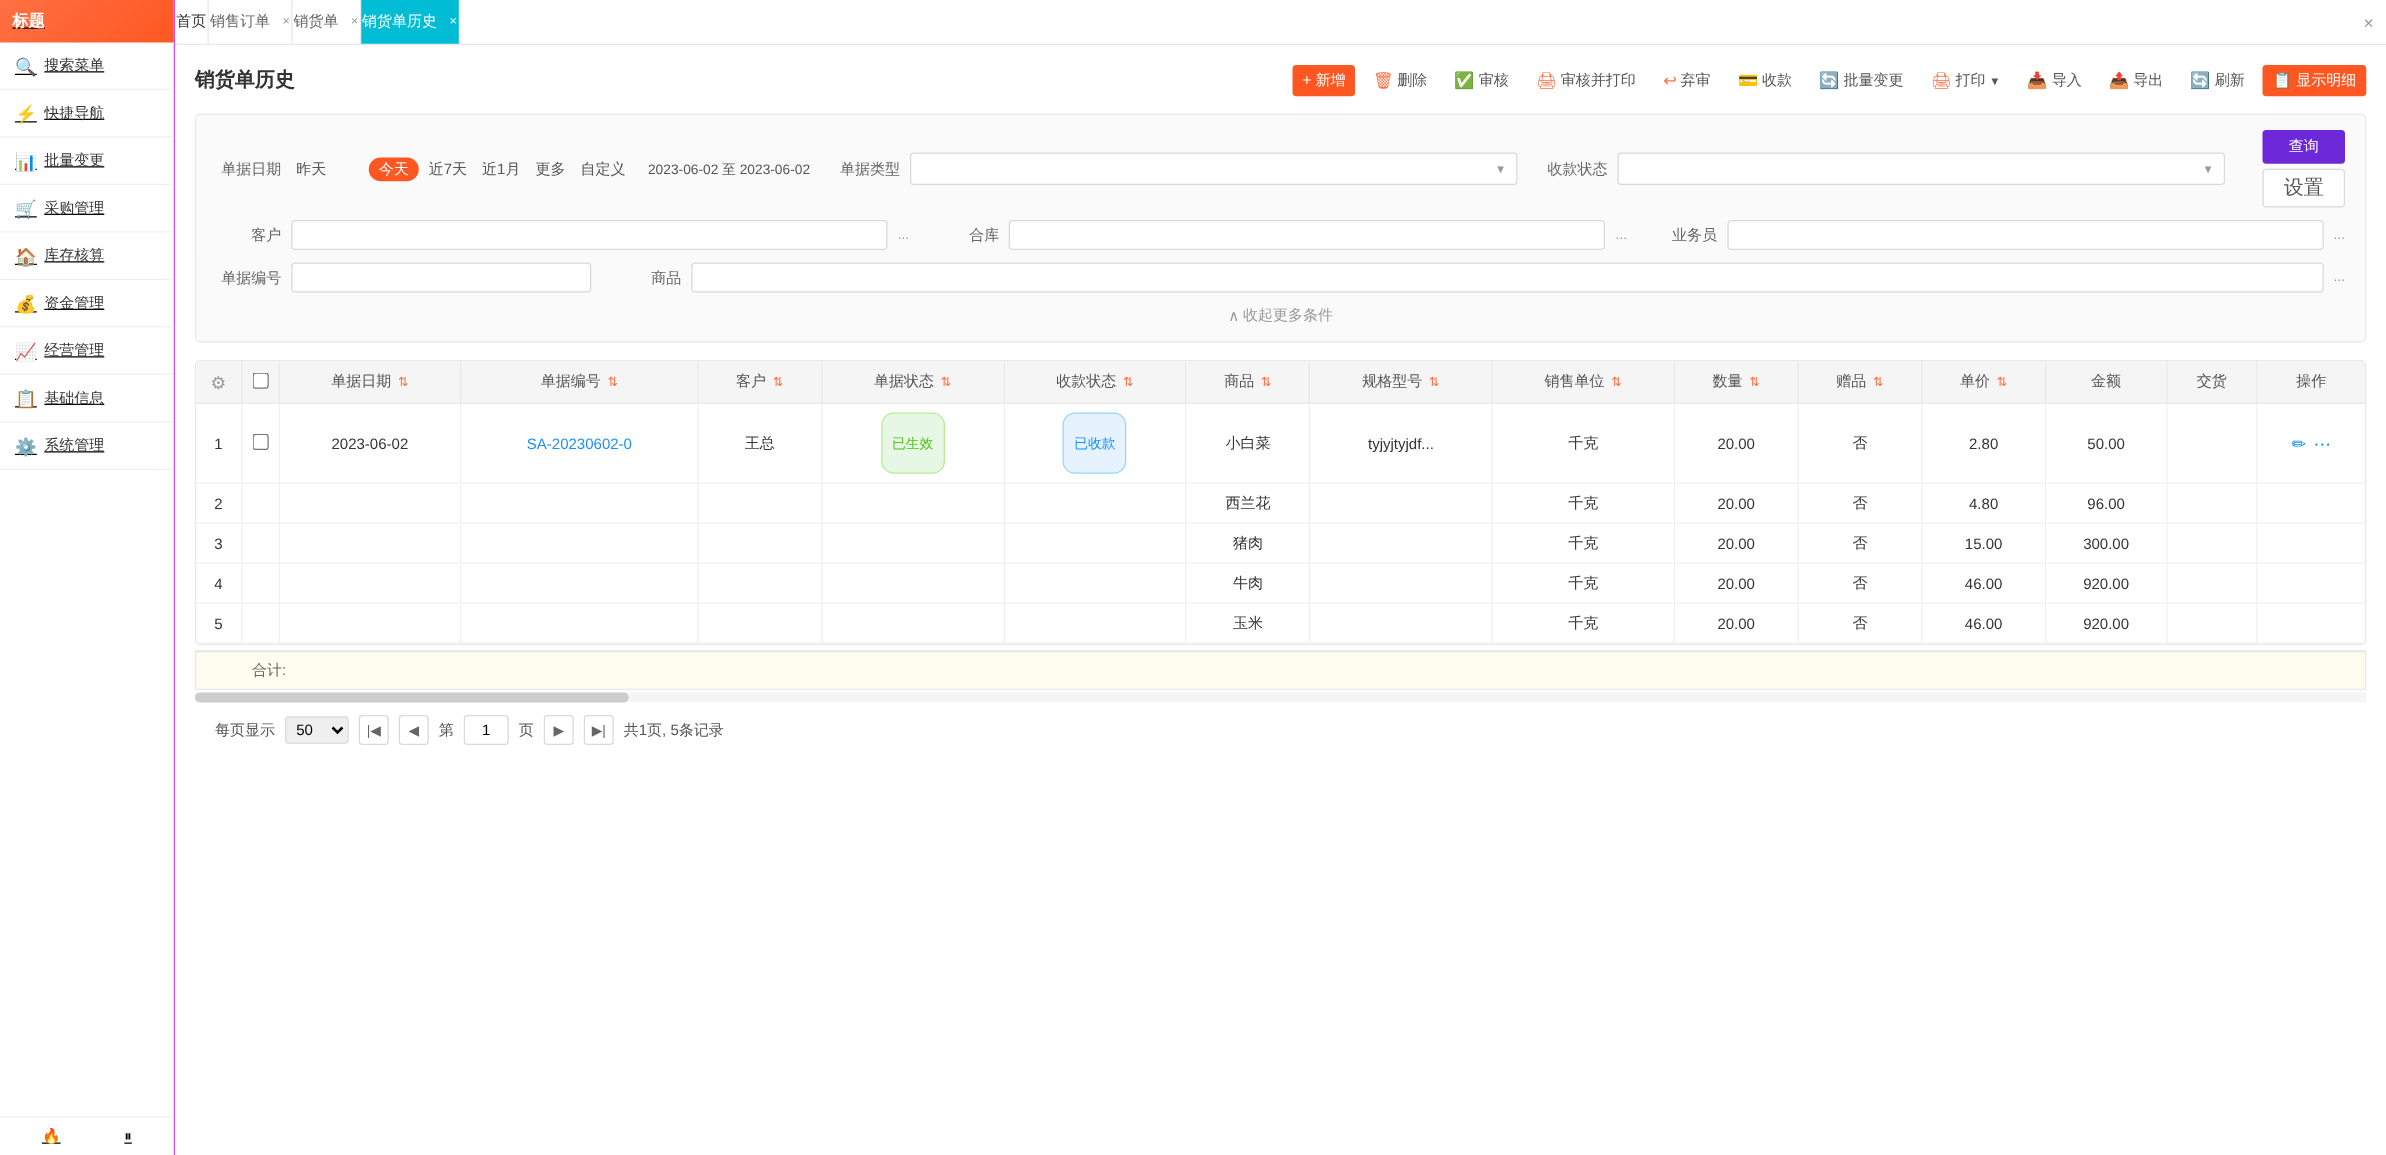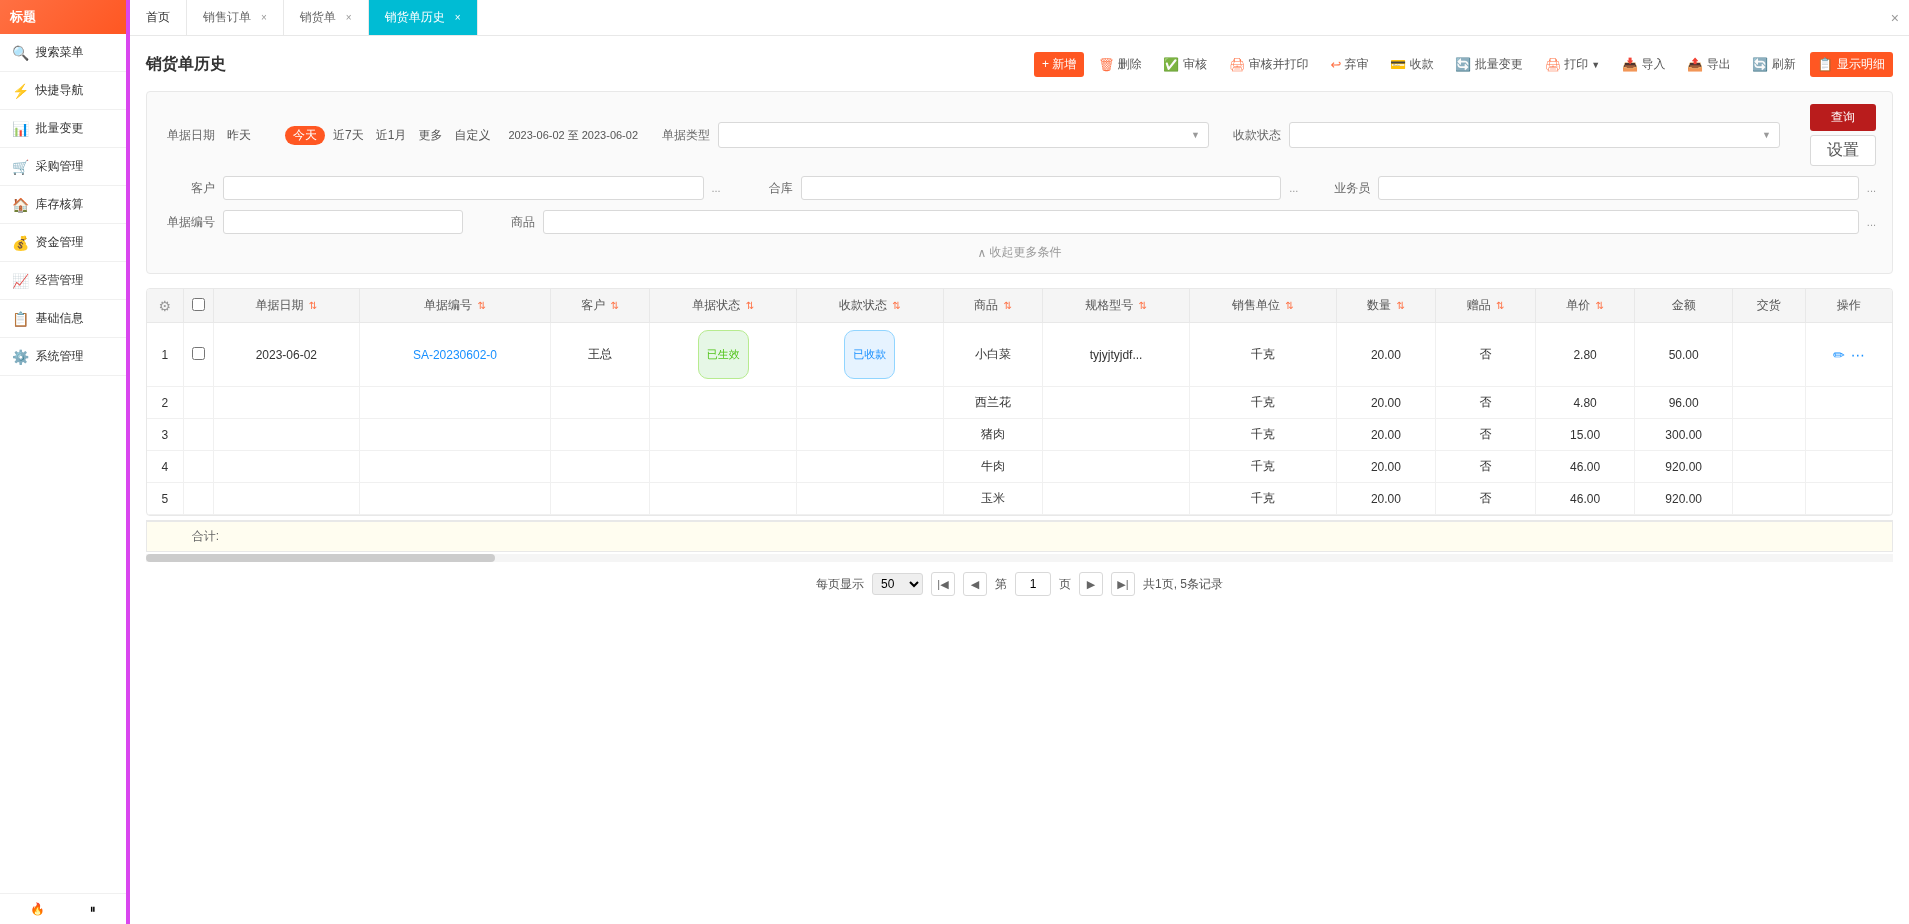"标题" .sidebar { border-right: 4px solid #d946ef -> 1px solid #d946ef; text-decoration: none -> underline; width: 130px -> 140px }
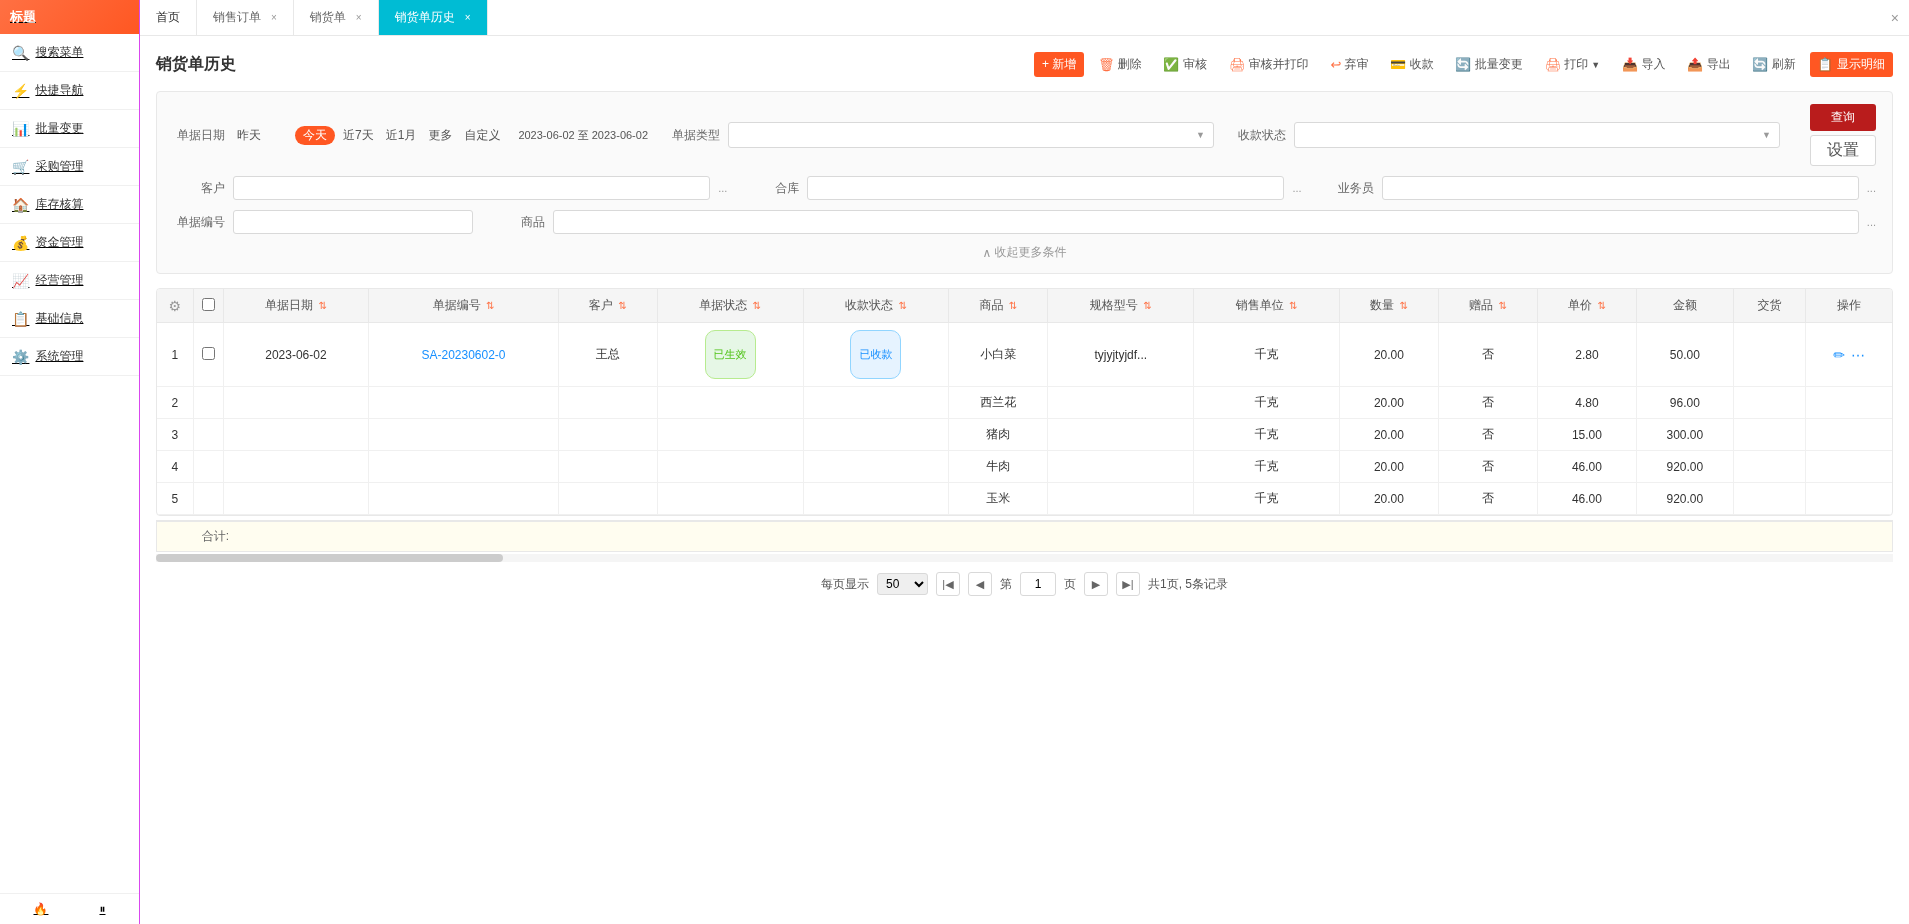"首页" .tab { padding: 0 16px -> 0 1px }
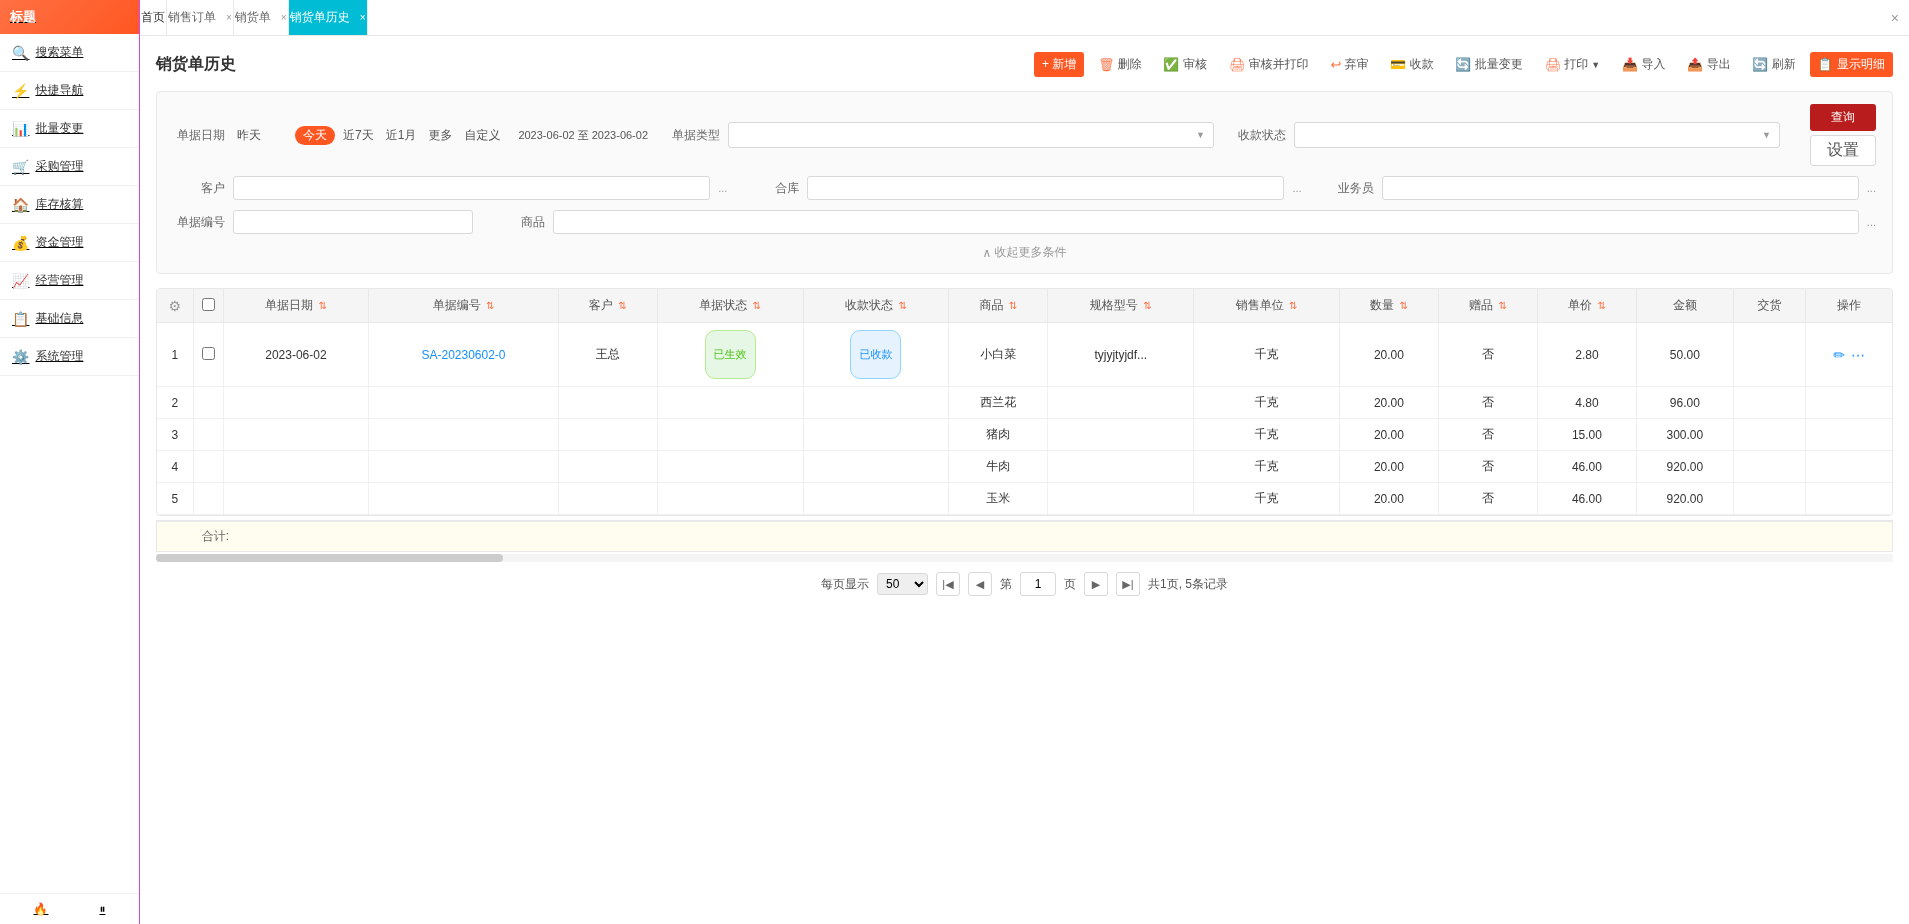"查询" .query-btn { background: #b91c1c -> #6d28d9 }
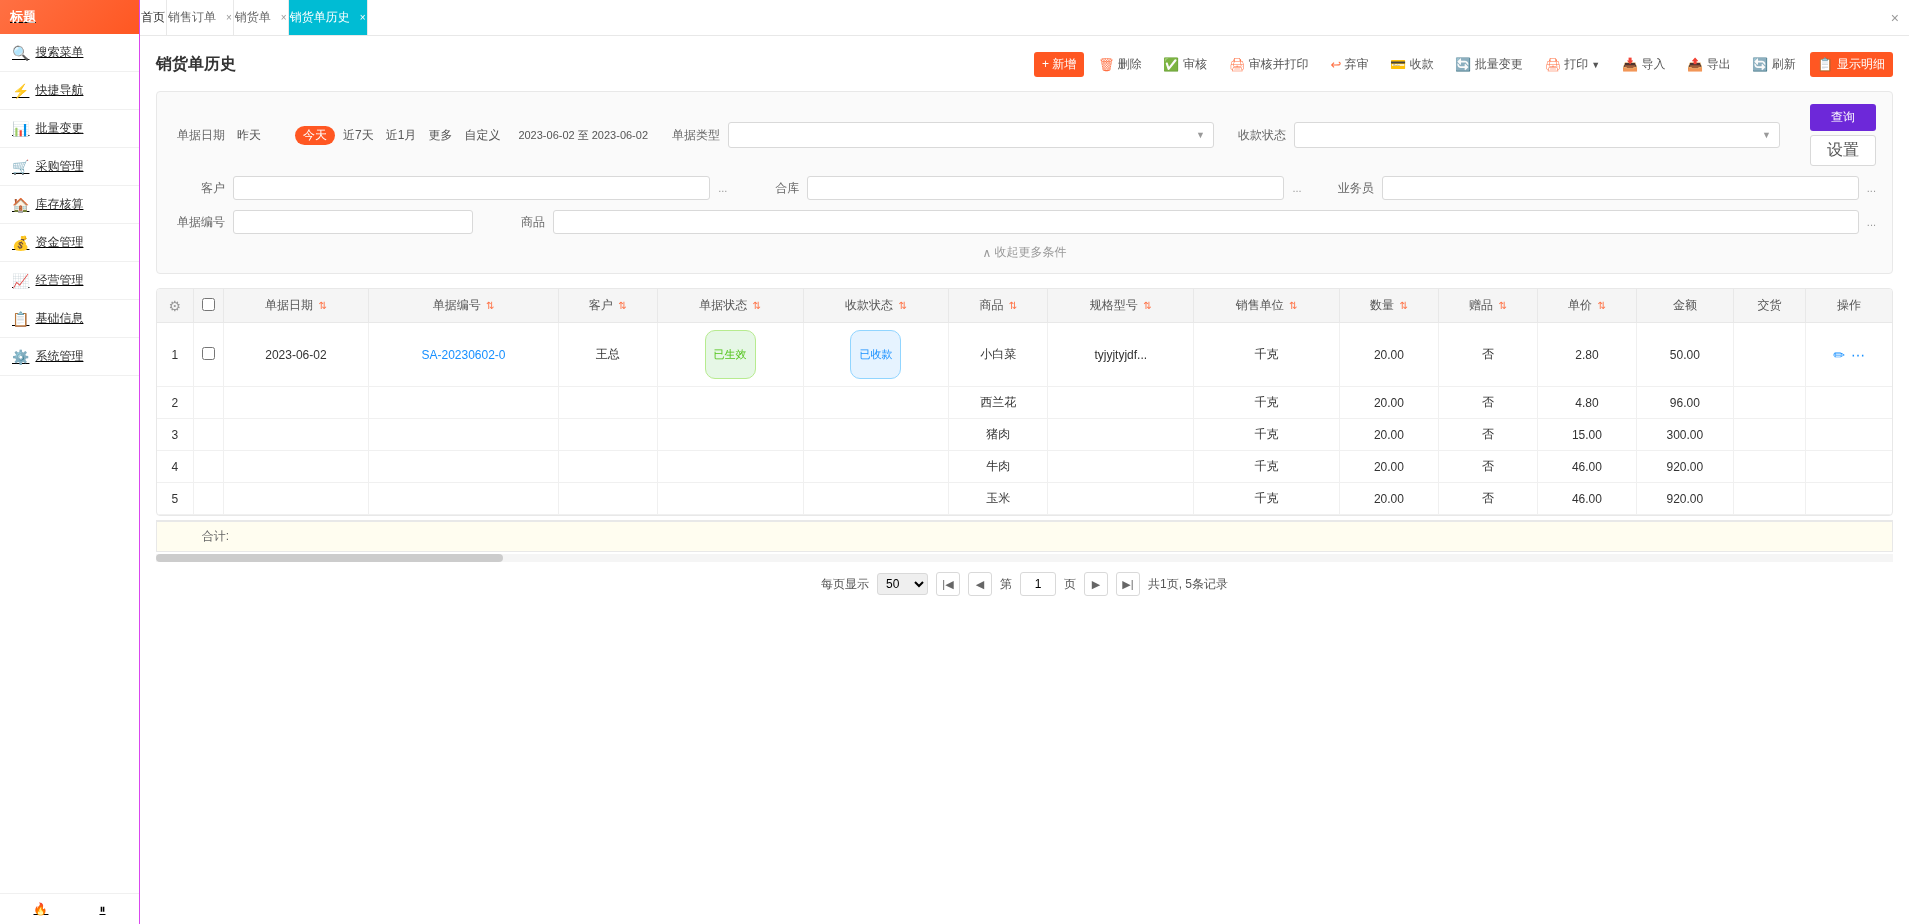"每页显示" .pagination { justify-content: center -> flex-start }
